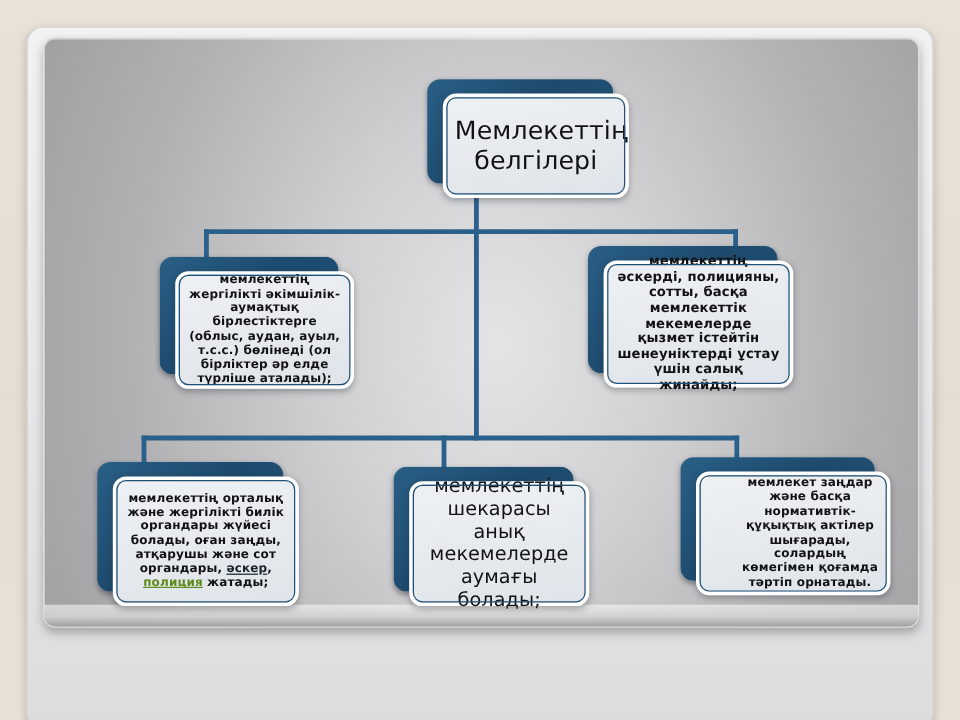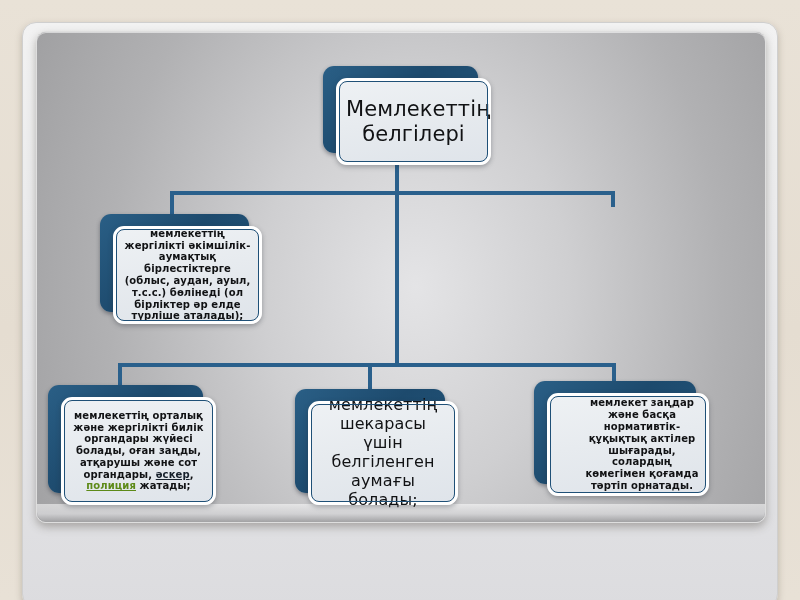"Мемлекеттің белгілері" .node { margin-left: none -> 33px }
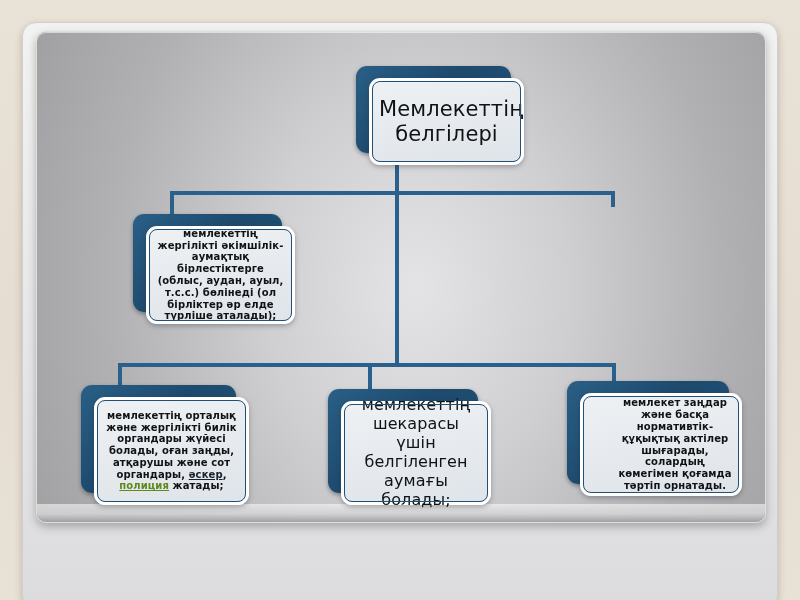"мемлекеттің әскерді, полицияны, сотты," div.node { html: none -> <div> <div></div> <div> <span>мемлекеттің әскерді, полицияны, сотты, басқа мемлекеттік мекемелерде қызмет істейтін шенеуніктерді ұстау үшін салық жинайды;</span> </div> </div> }
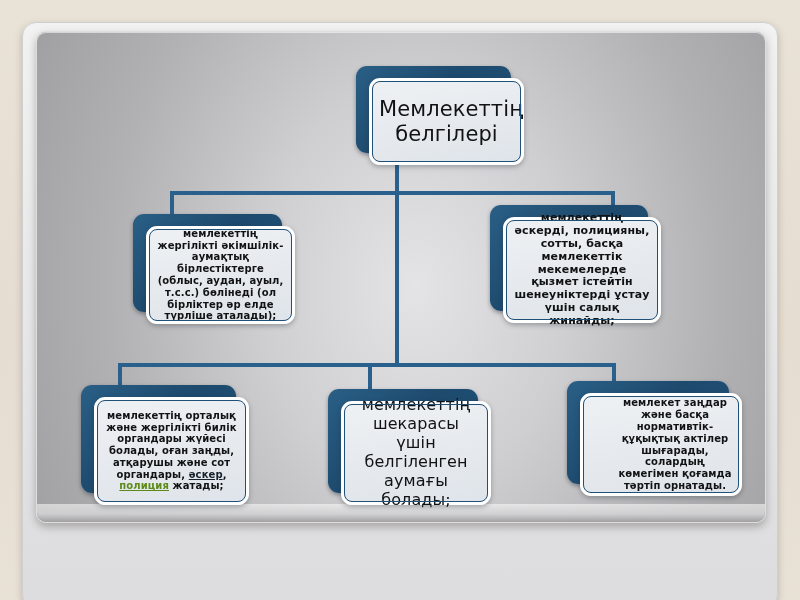"мемлекеттің шекарасы үшін белгіленген" span.node-text { text: үшін белгіленген -> анық мекемелерде }
